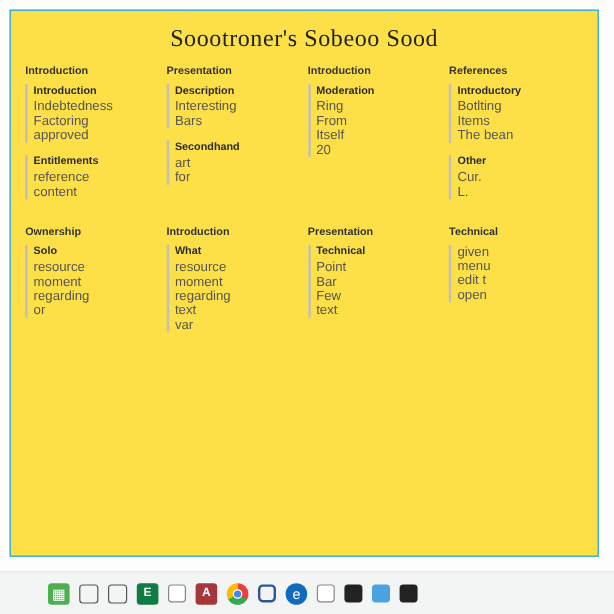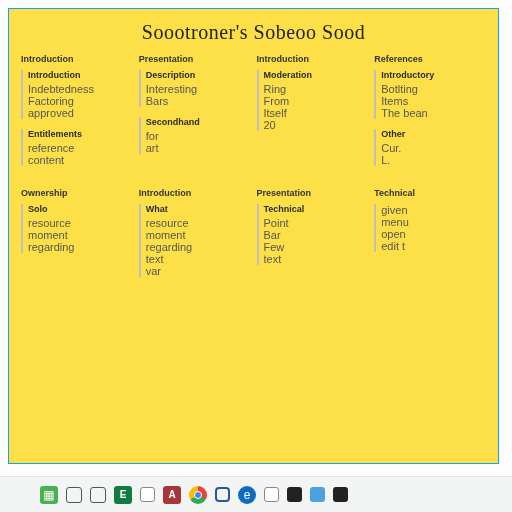"for" div.item { order: before "art" -> after "art" }
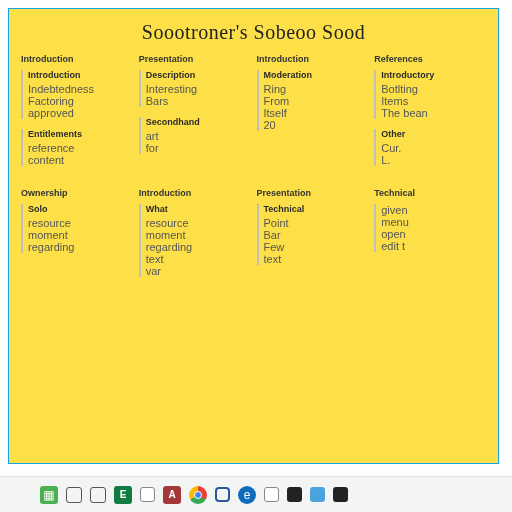"open" div.item { order: before "edit t" -> after "edit t" }
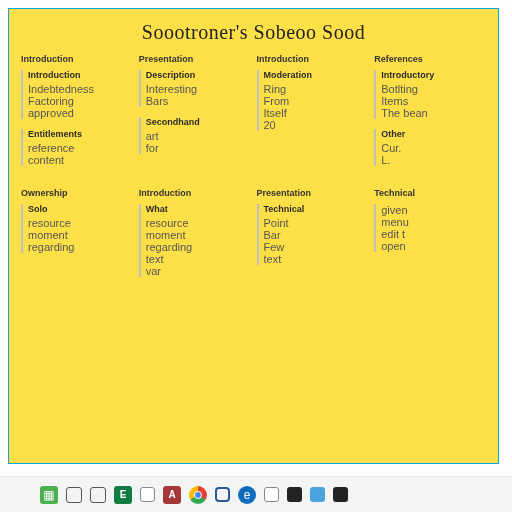"or" div.item { html: none -> <div>or</div> }
